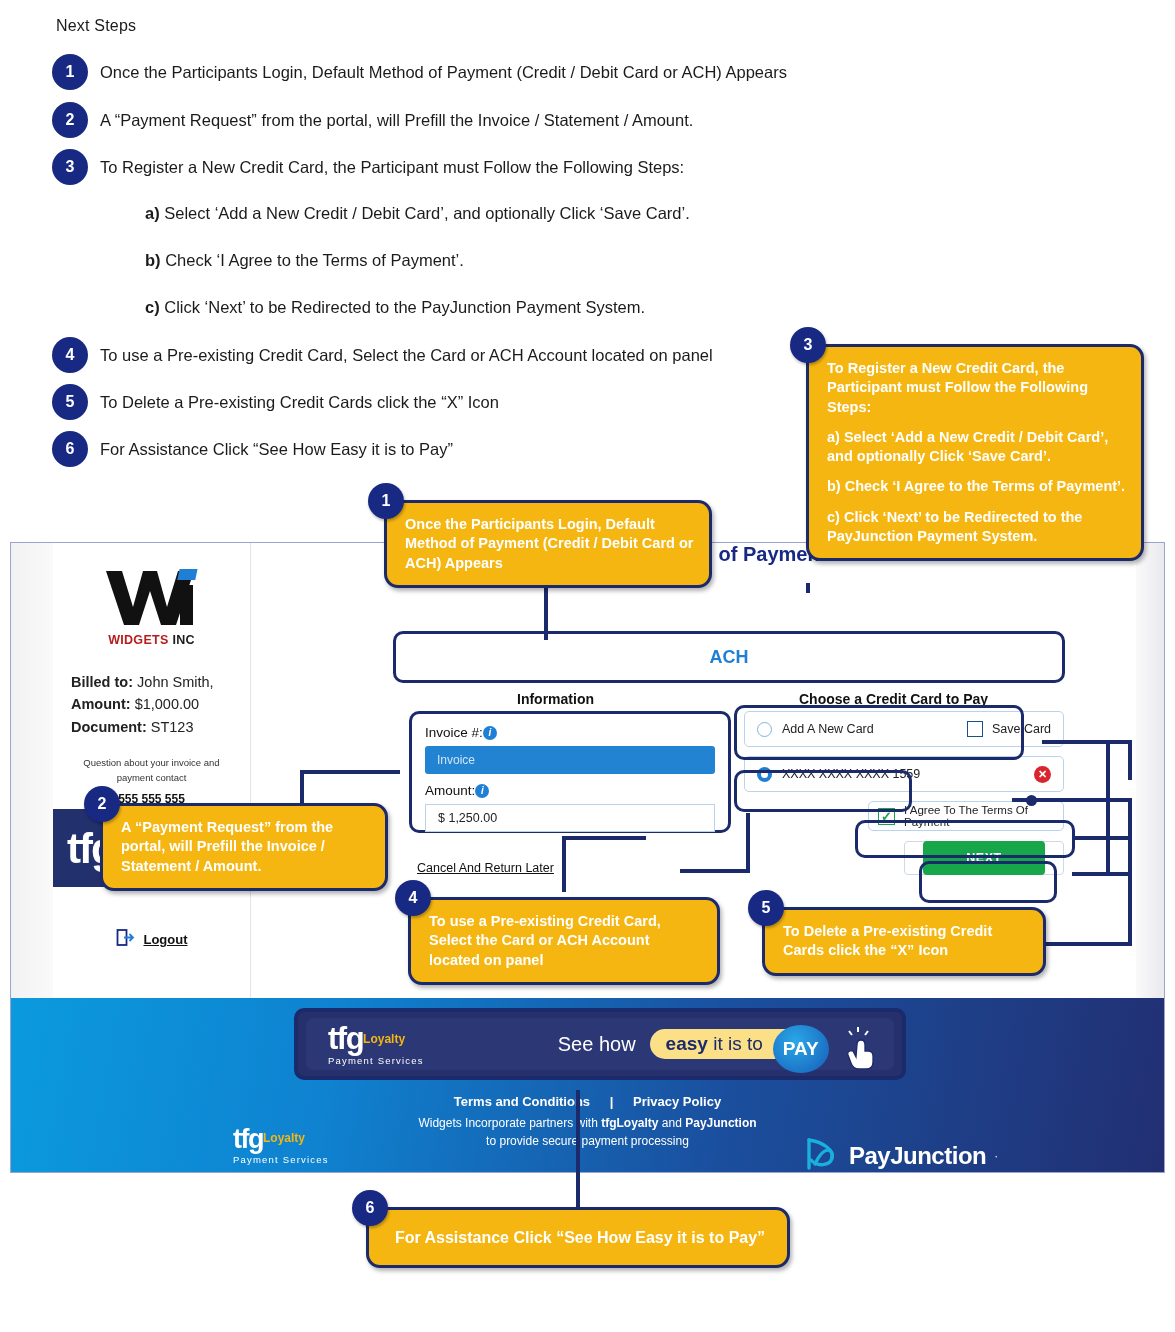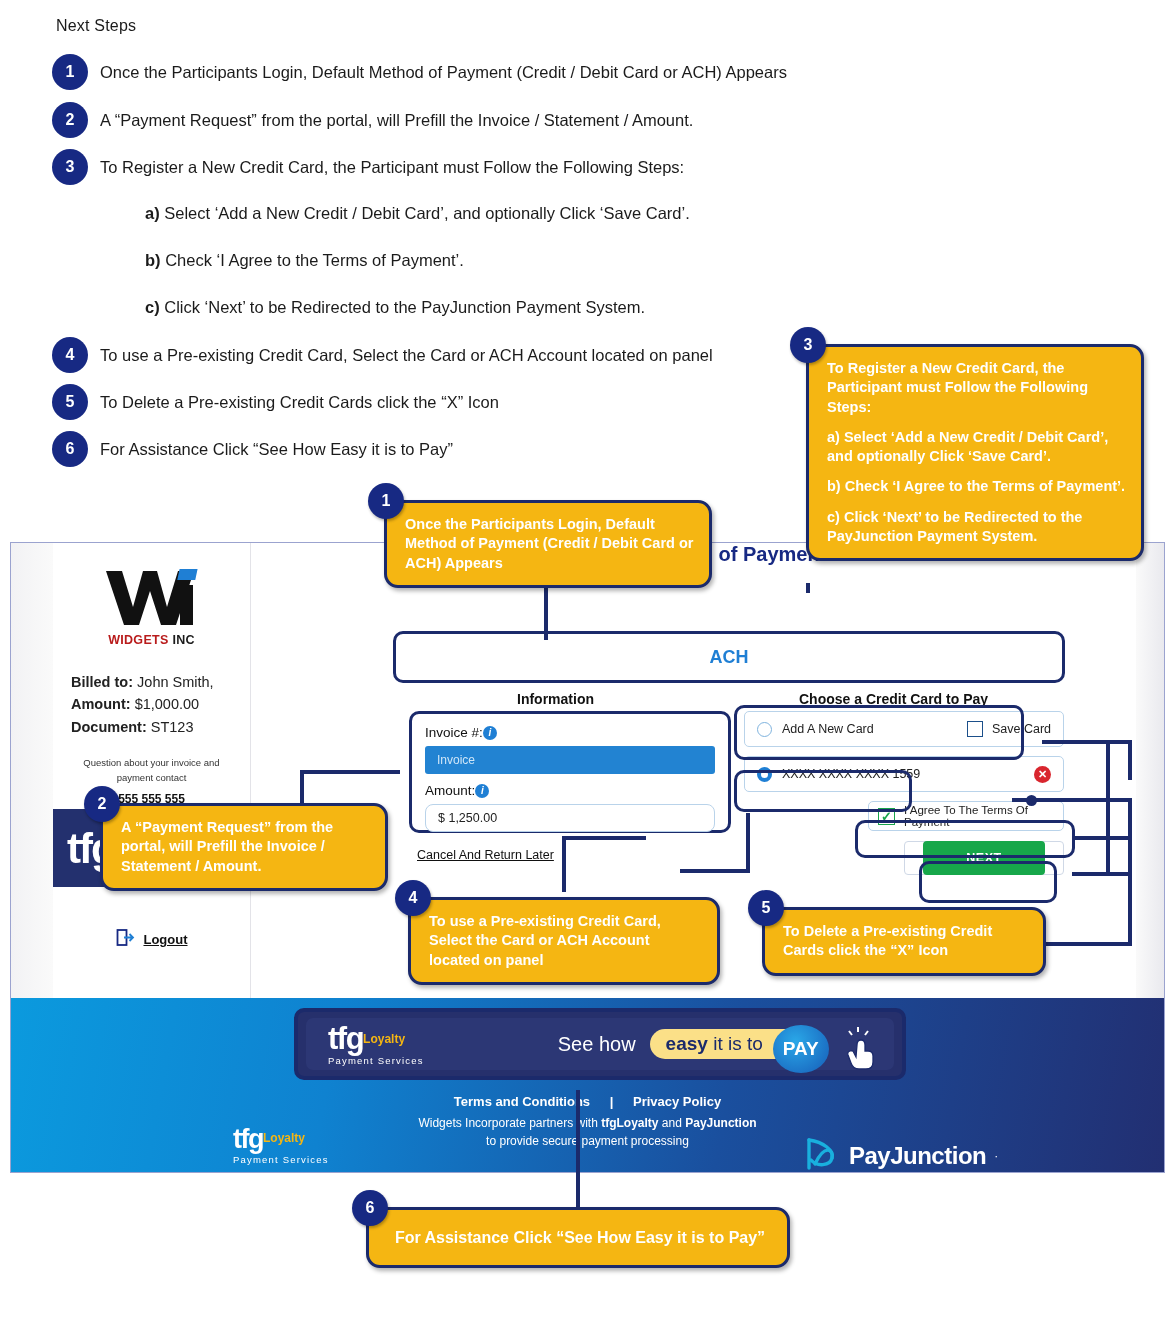"$ 1,250.00" .inp-white { border-radius: 8px -> 0 }
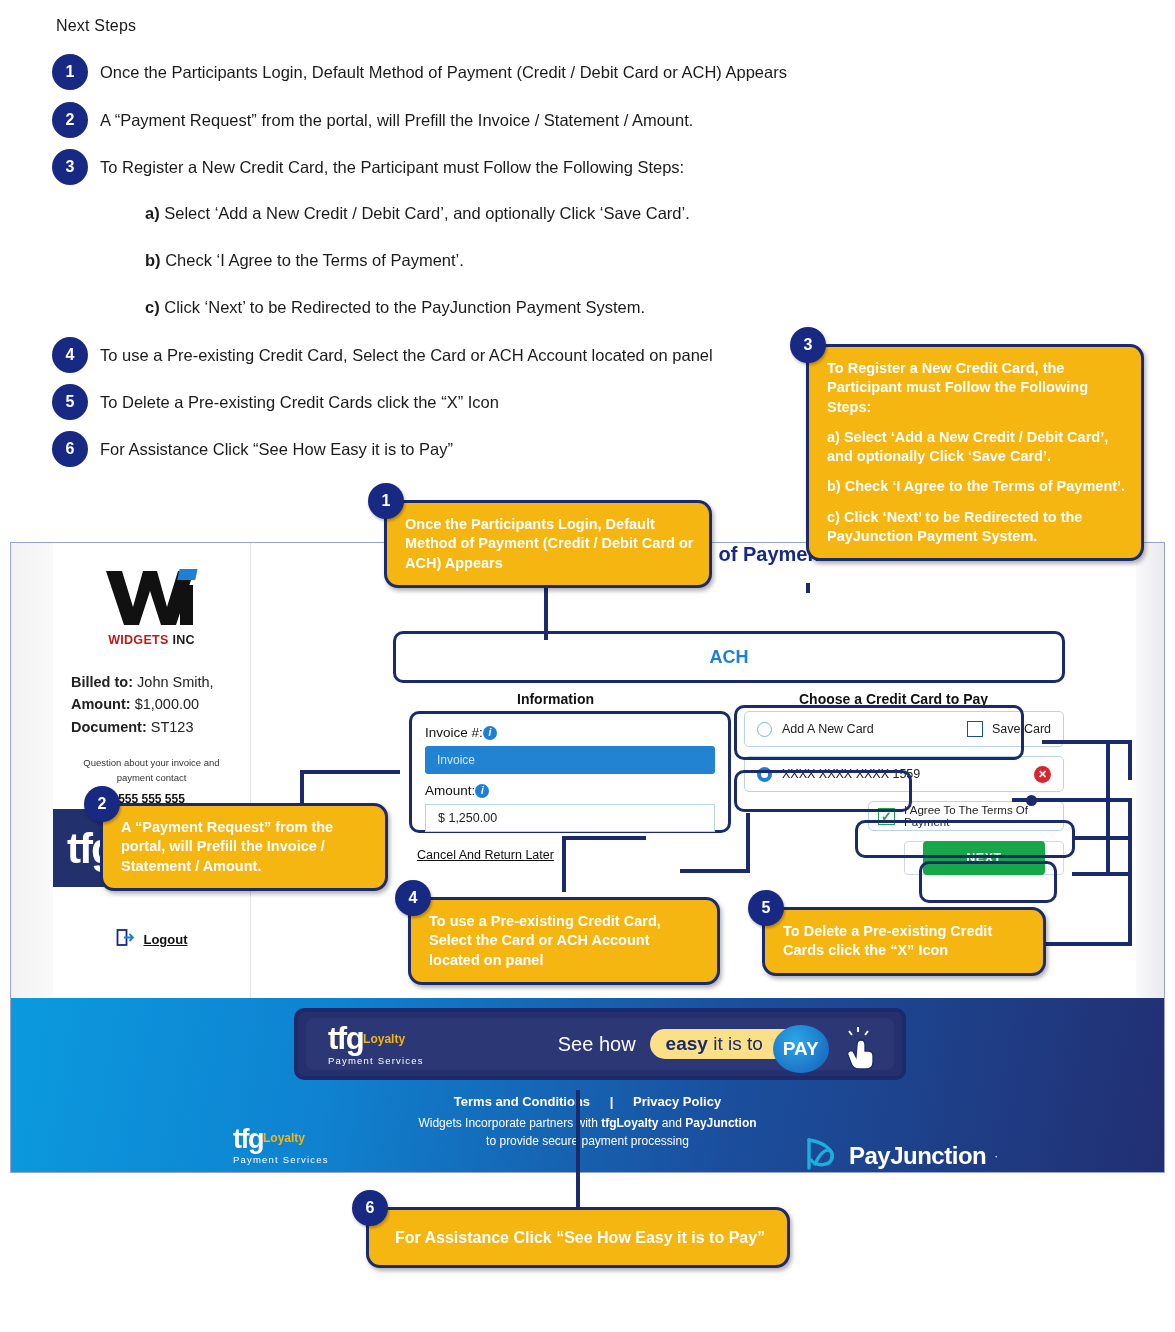"Cancel And Return Later" .cancel-link { top: 305px -> 318px }
